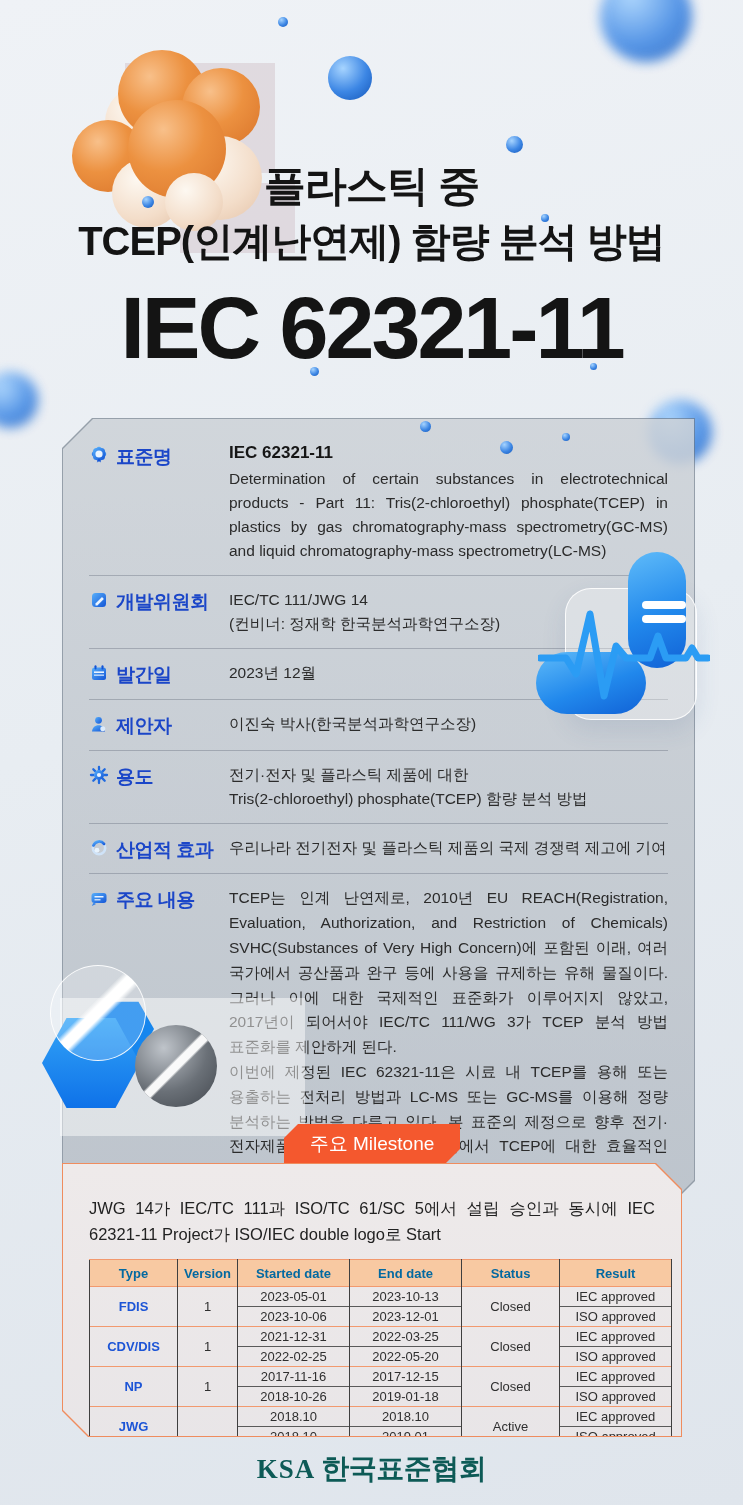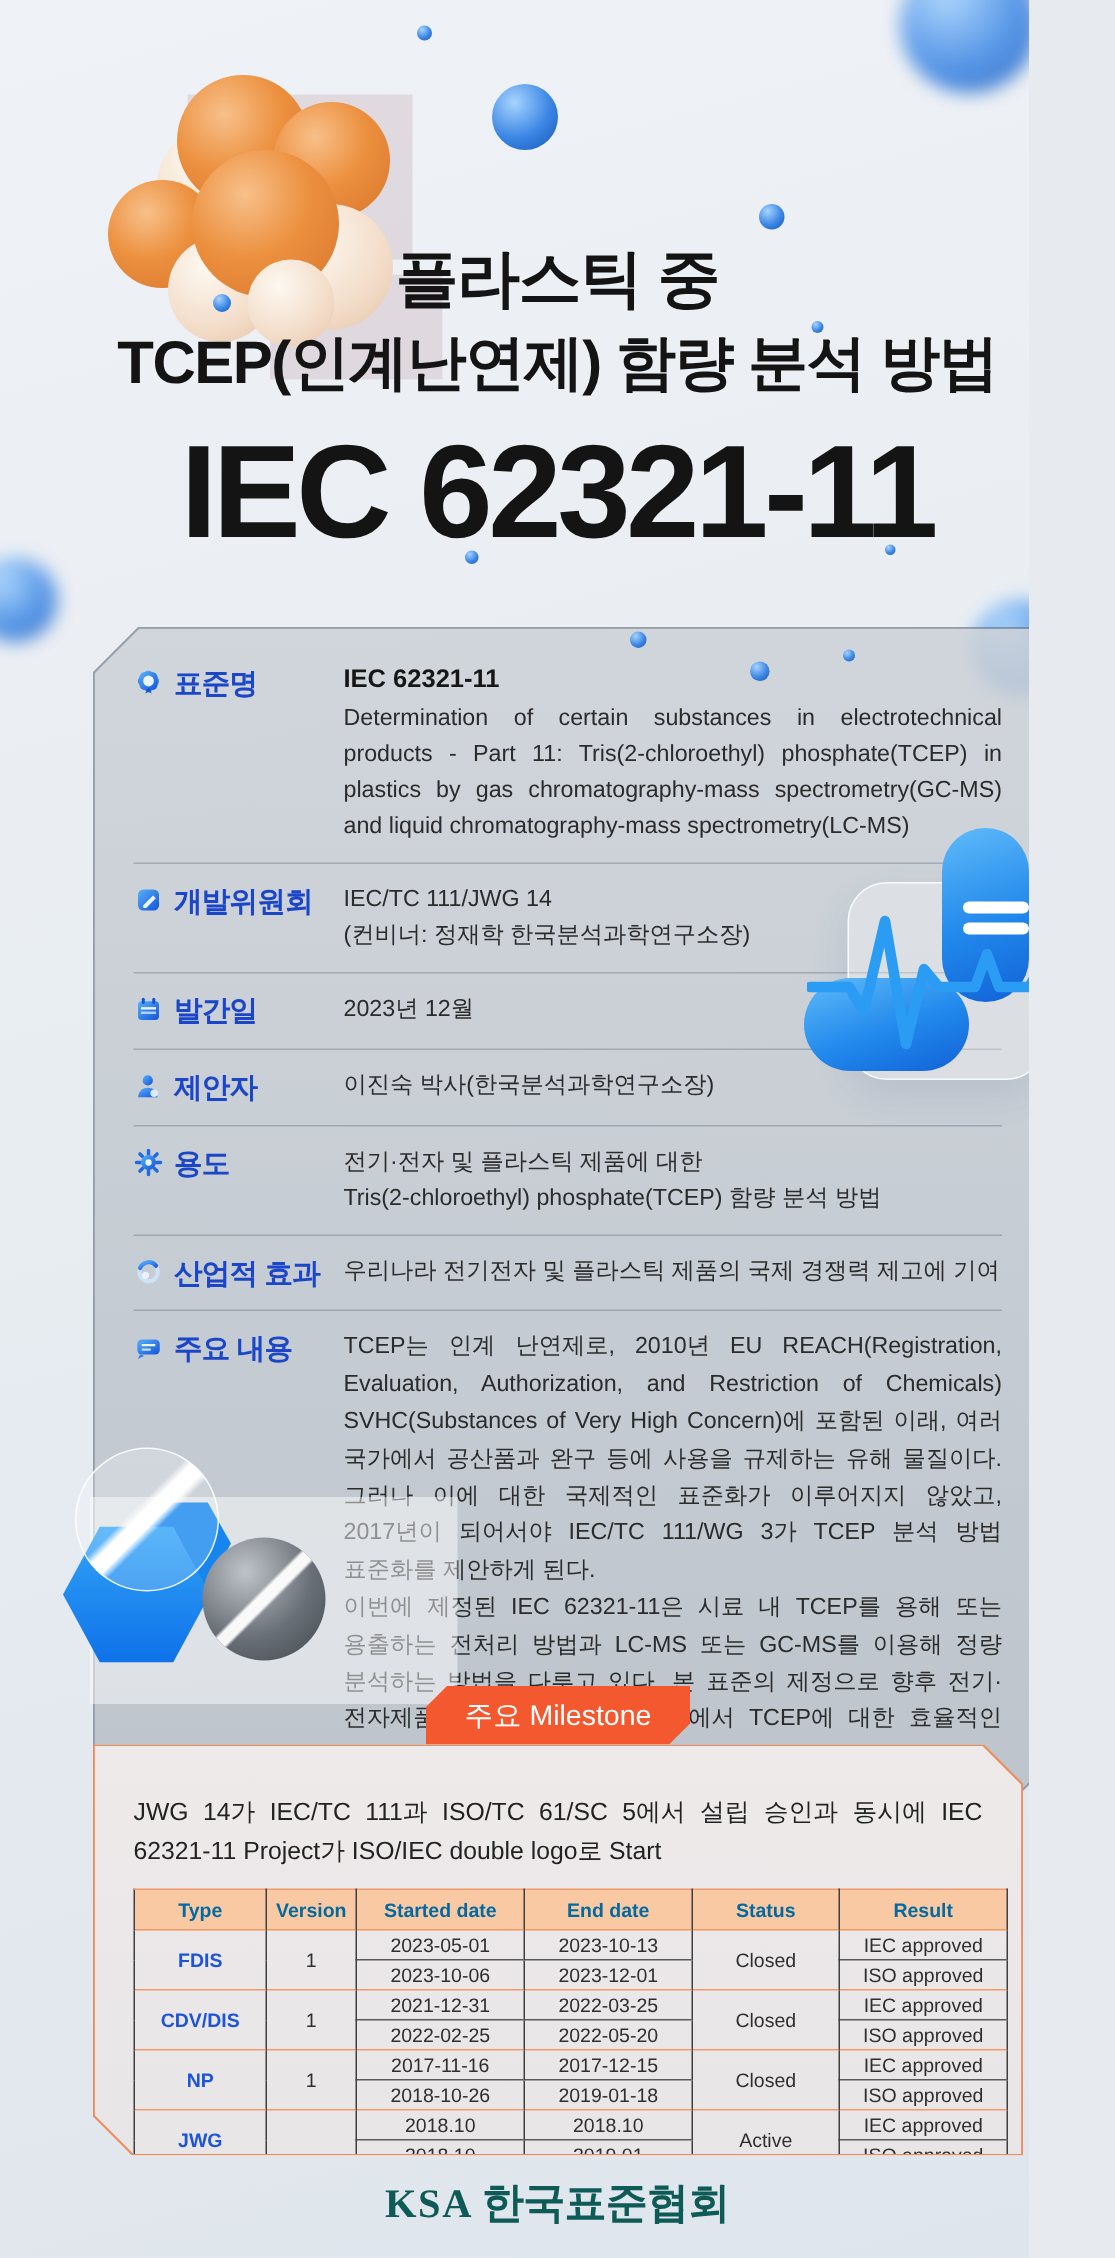"플라스틱 중" .page { width: 686px -> 743px }
